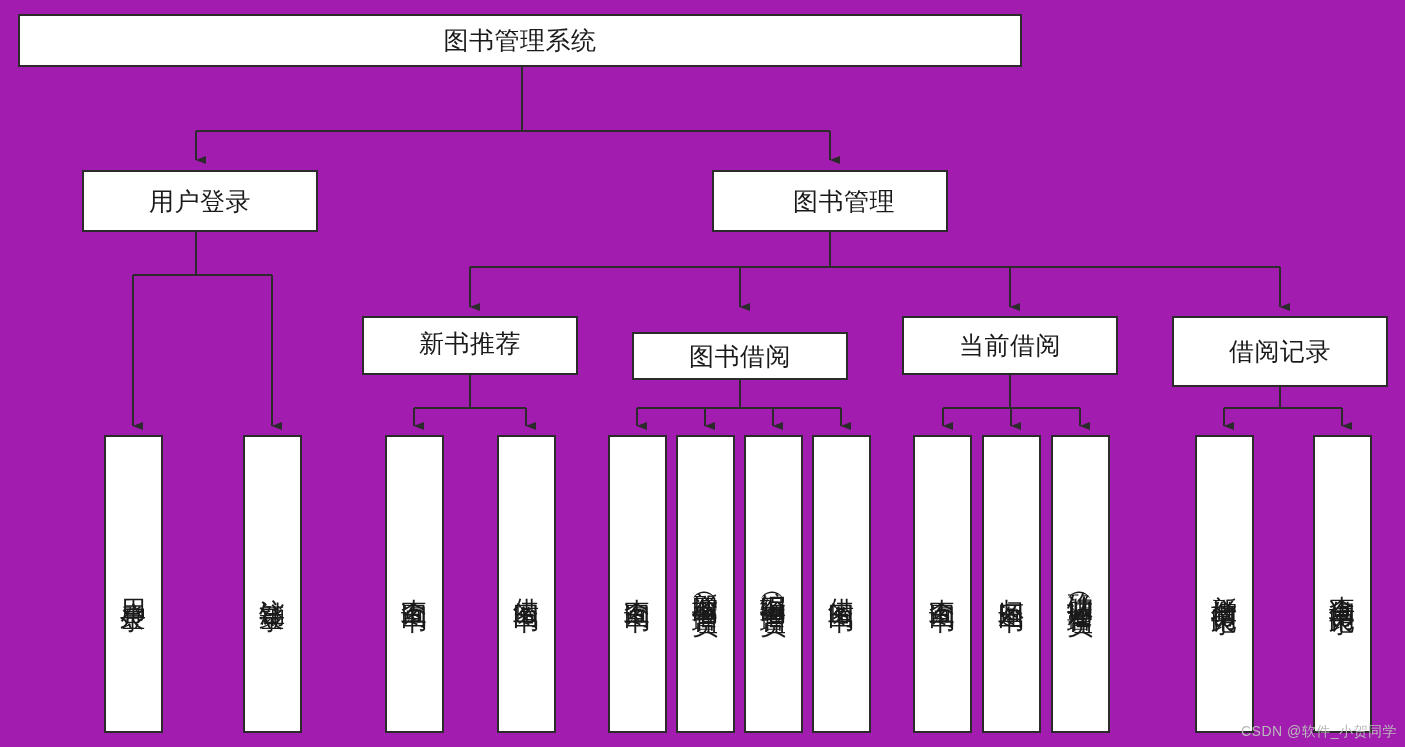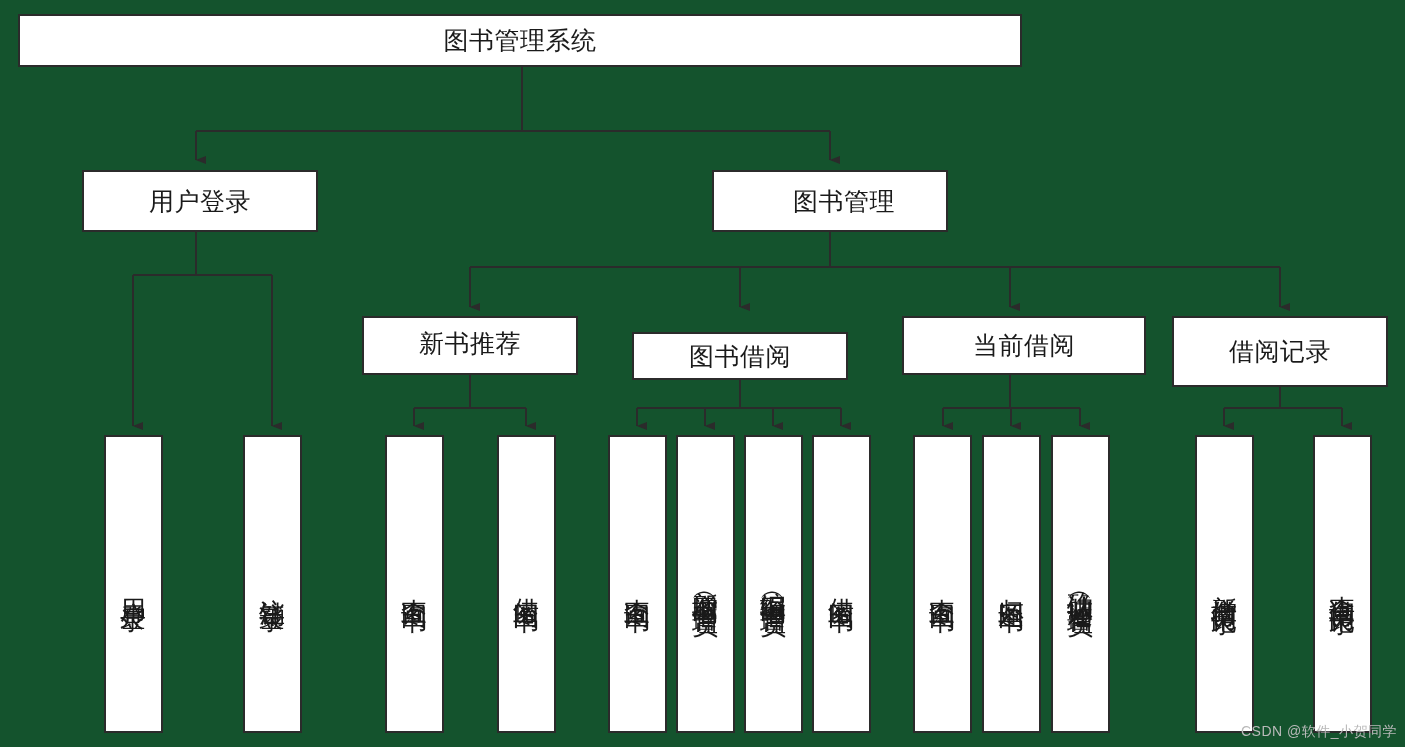"图书管理系统" #diagram-root { background: #14532d -> #a21caf }
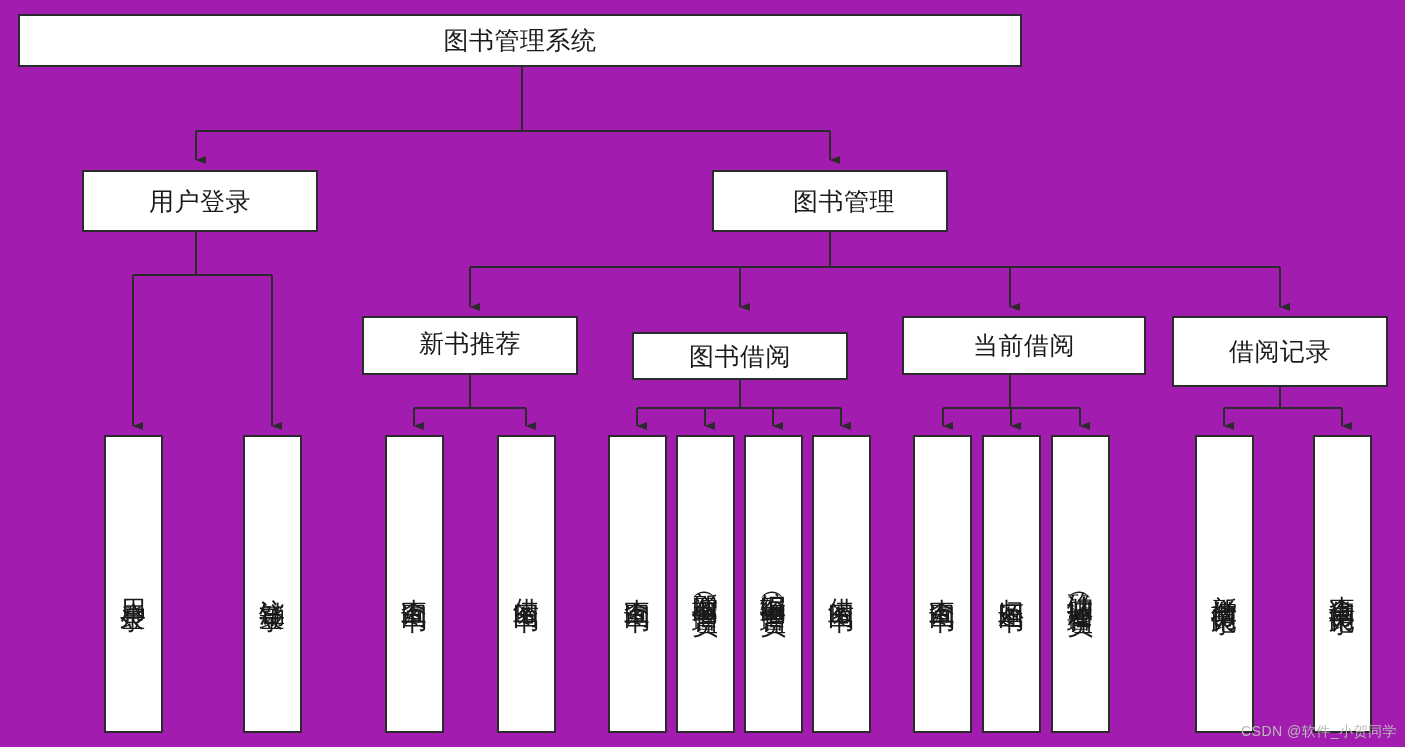"当前借阅" div.node { width: 244px -> 216px }
